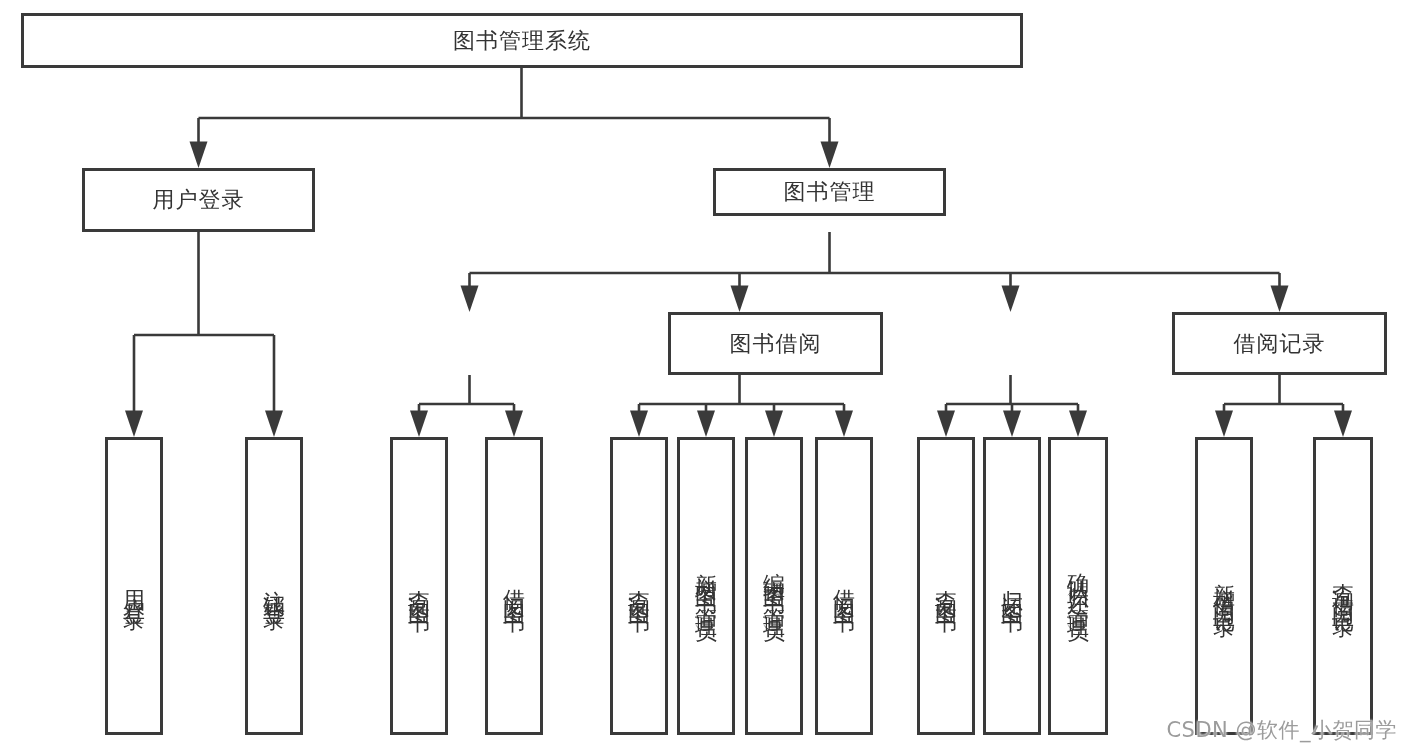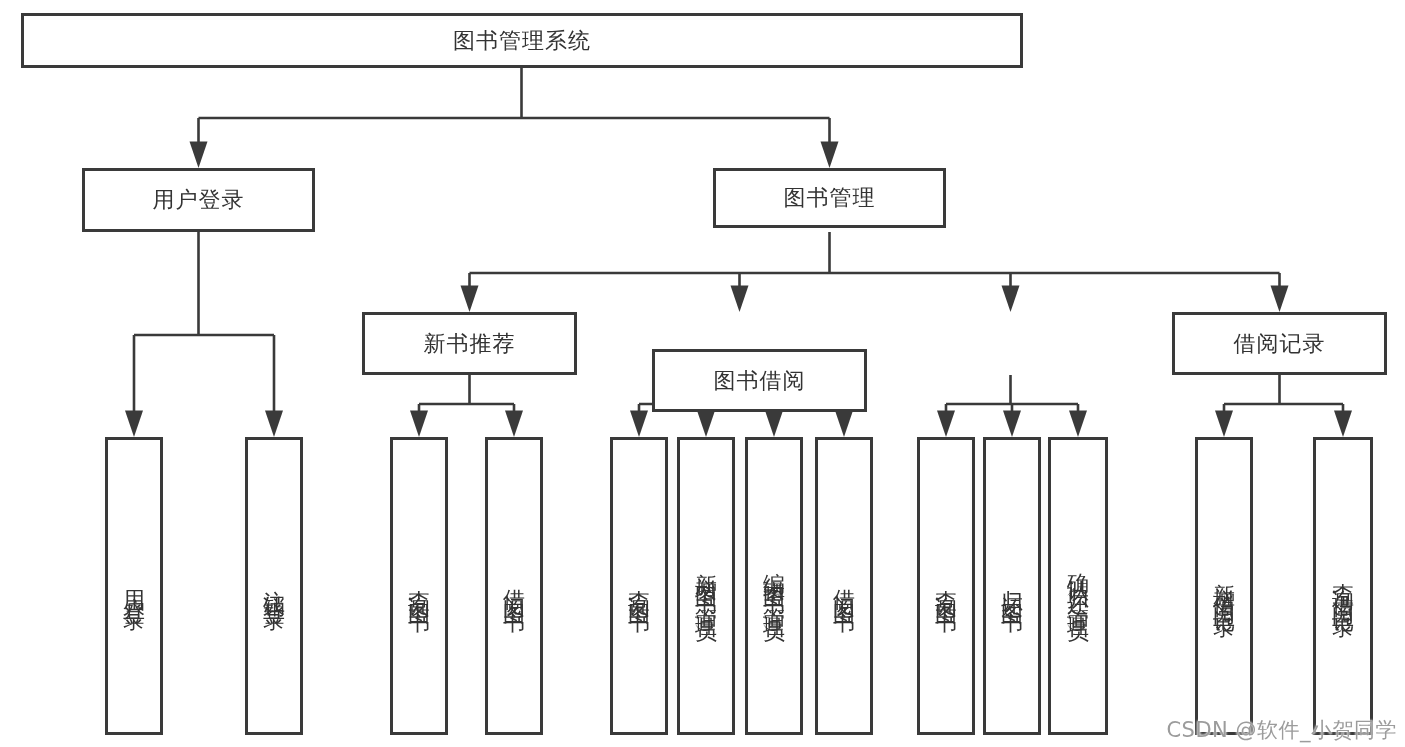"图书管理" #n-mgmt { height: 60px -> 48px }
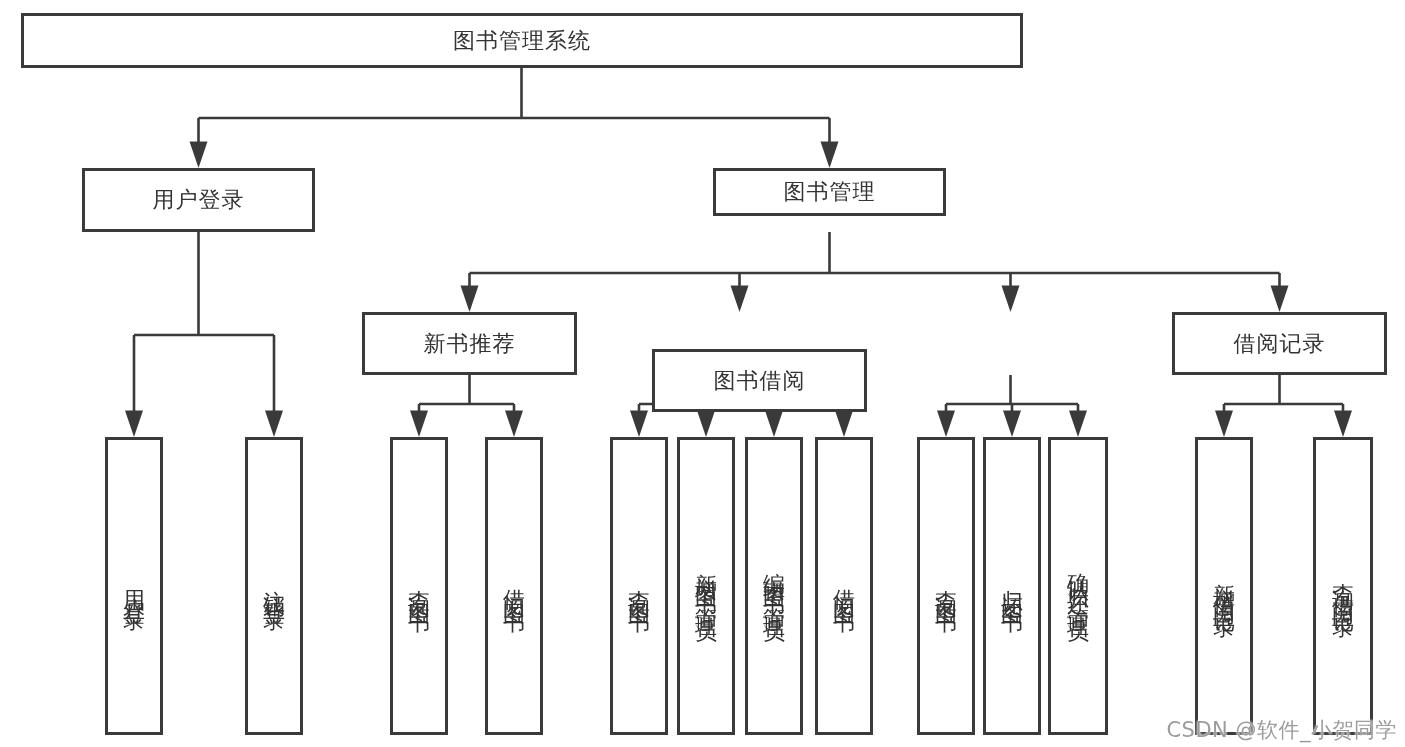"新书推荐" div.box { html: <div> <span>新书推荐</span> </div> -> none }
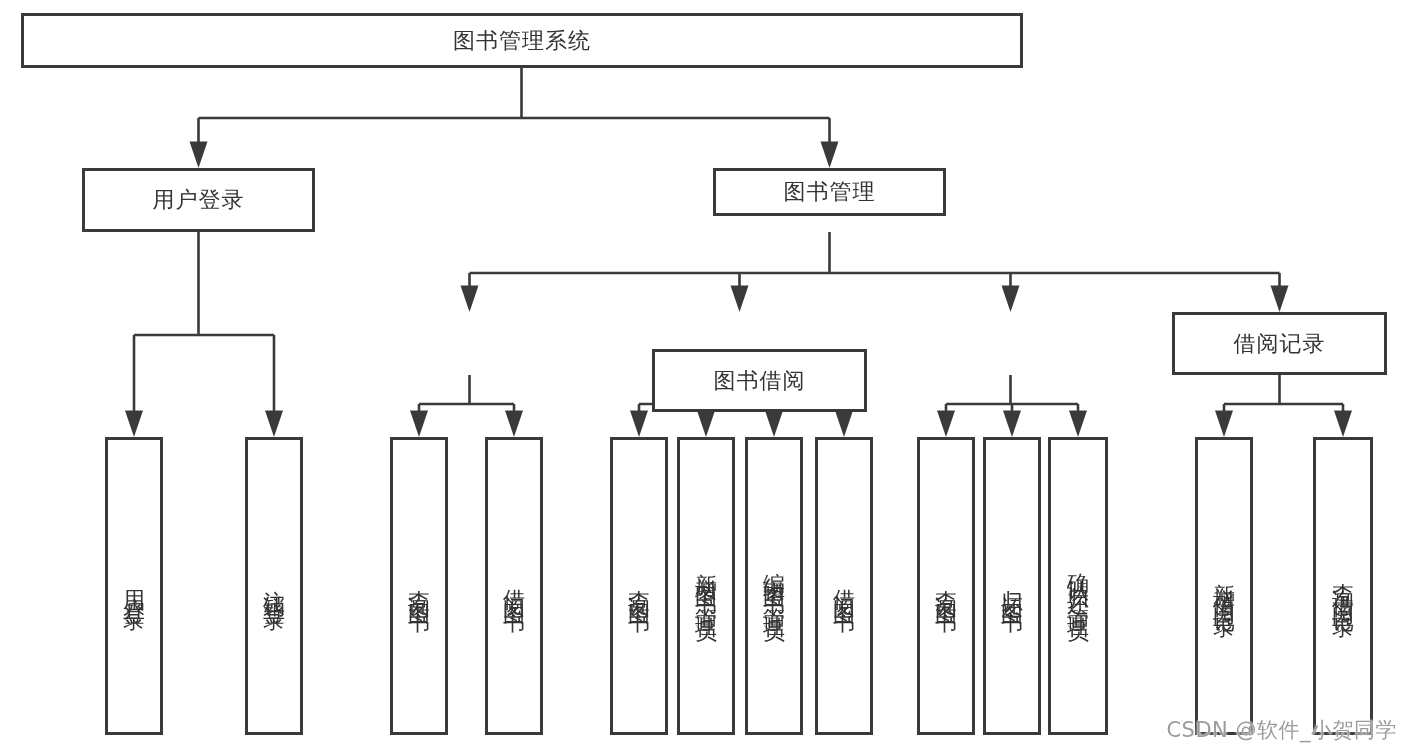"图书借阅" #n-borrow { left: 652px -> 668px; margin-top: 37px -> none }
